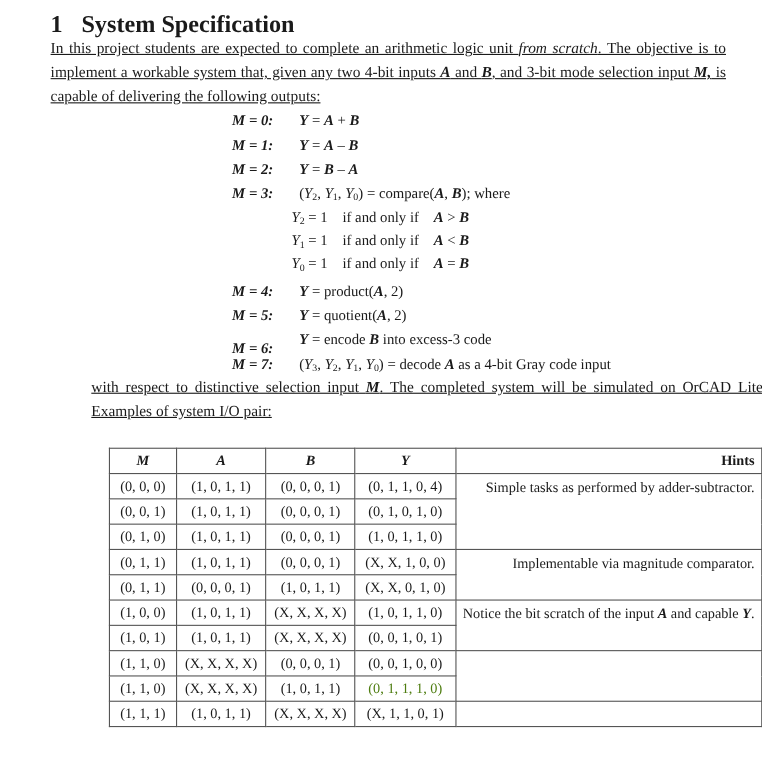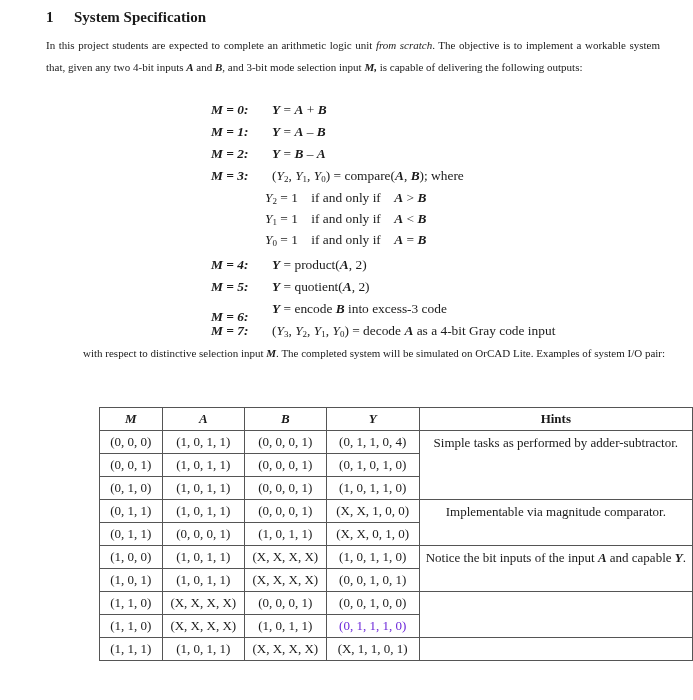"1 System Specification" .heading { font-size: 15px -> 22px }
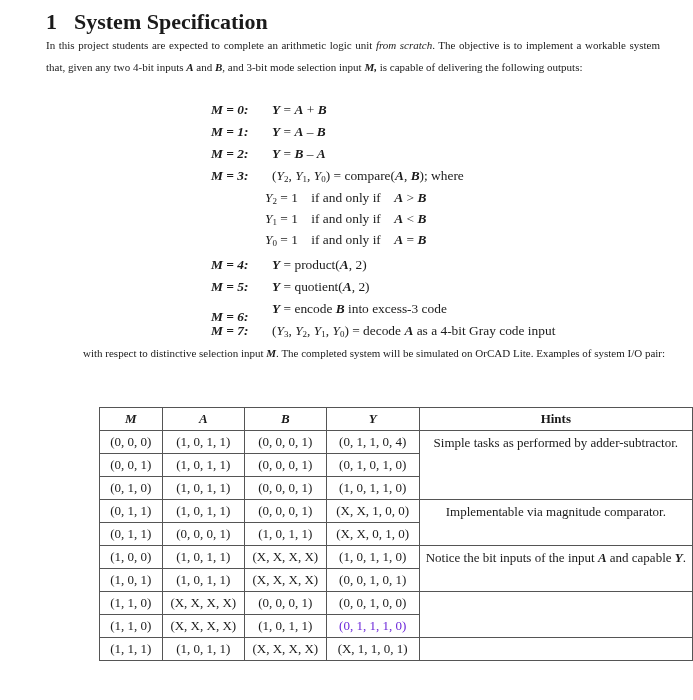"In this project students are" .para { font-size: 11px -> 14px; text-decoration: none -> underline }
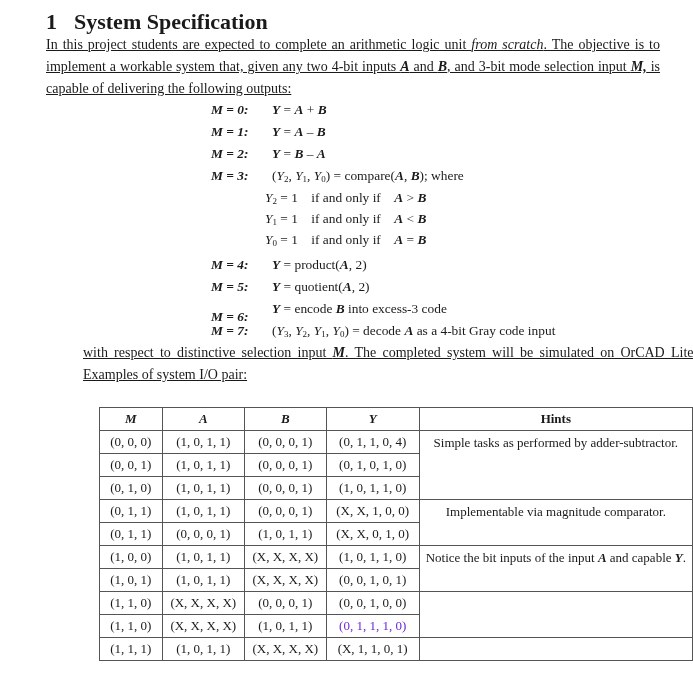"Hints" table.io th.hints { text-align: center -> right }
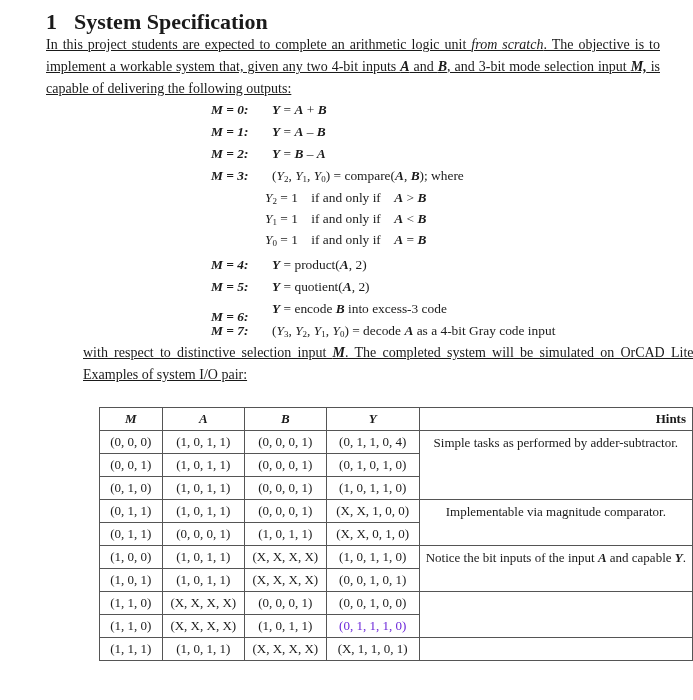"Simple tasks as performed by" table.io td.hint { text-align: center -> right }
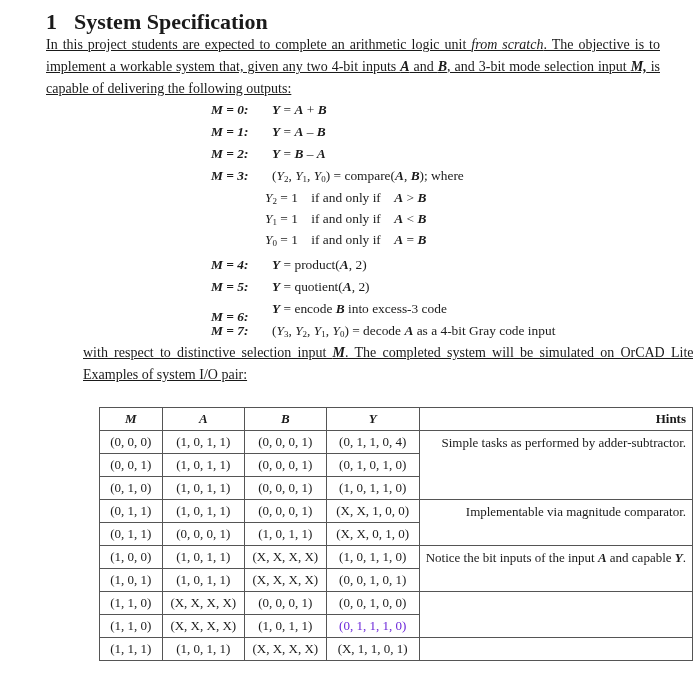"Notice the bit inputs of" span { text: inputs -> scratch }
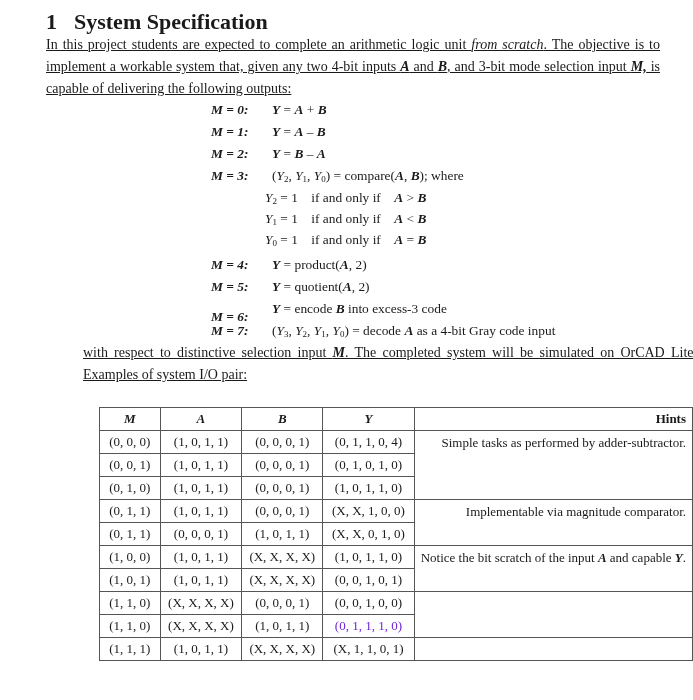"(0, 1, 1, 1, 0)" .red { color: #6d28d9 -> #4d7c0f }
